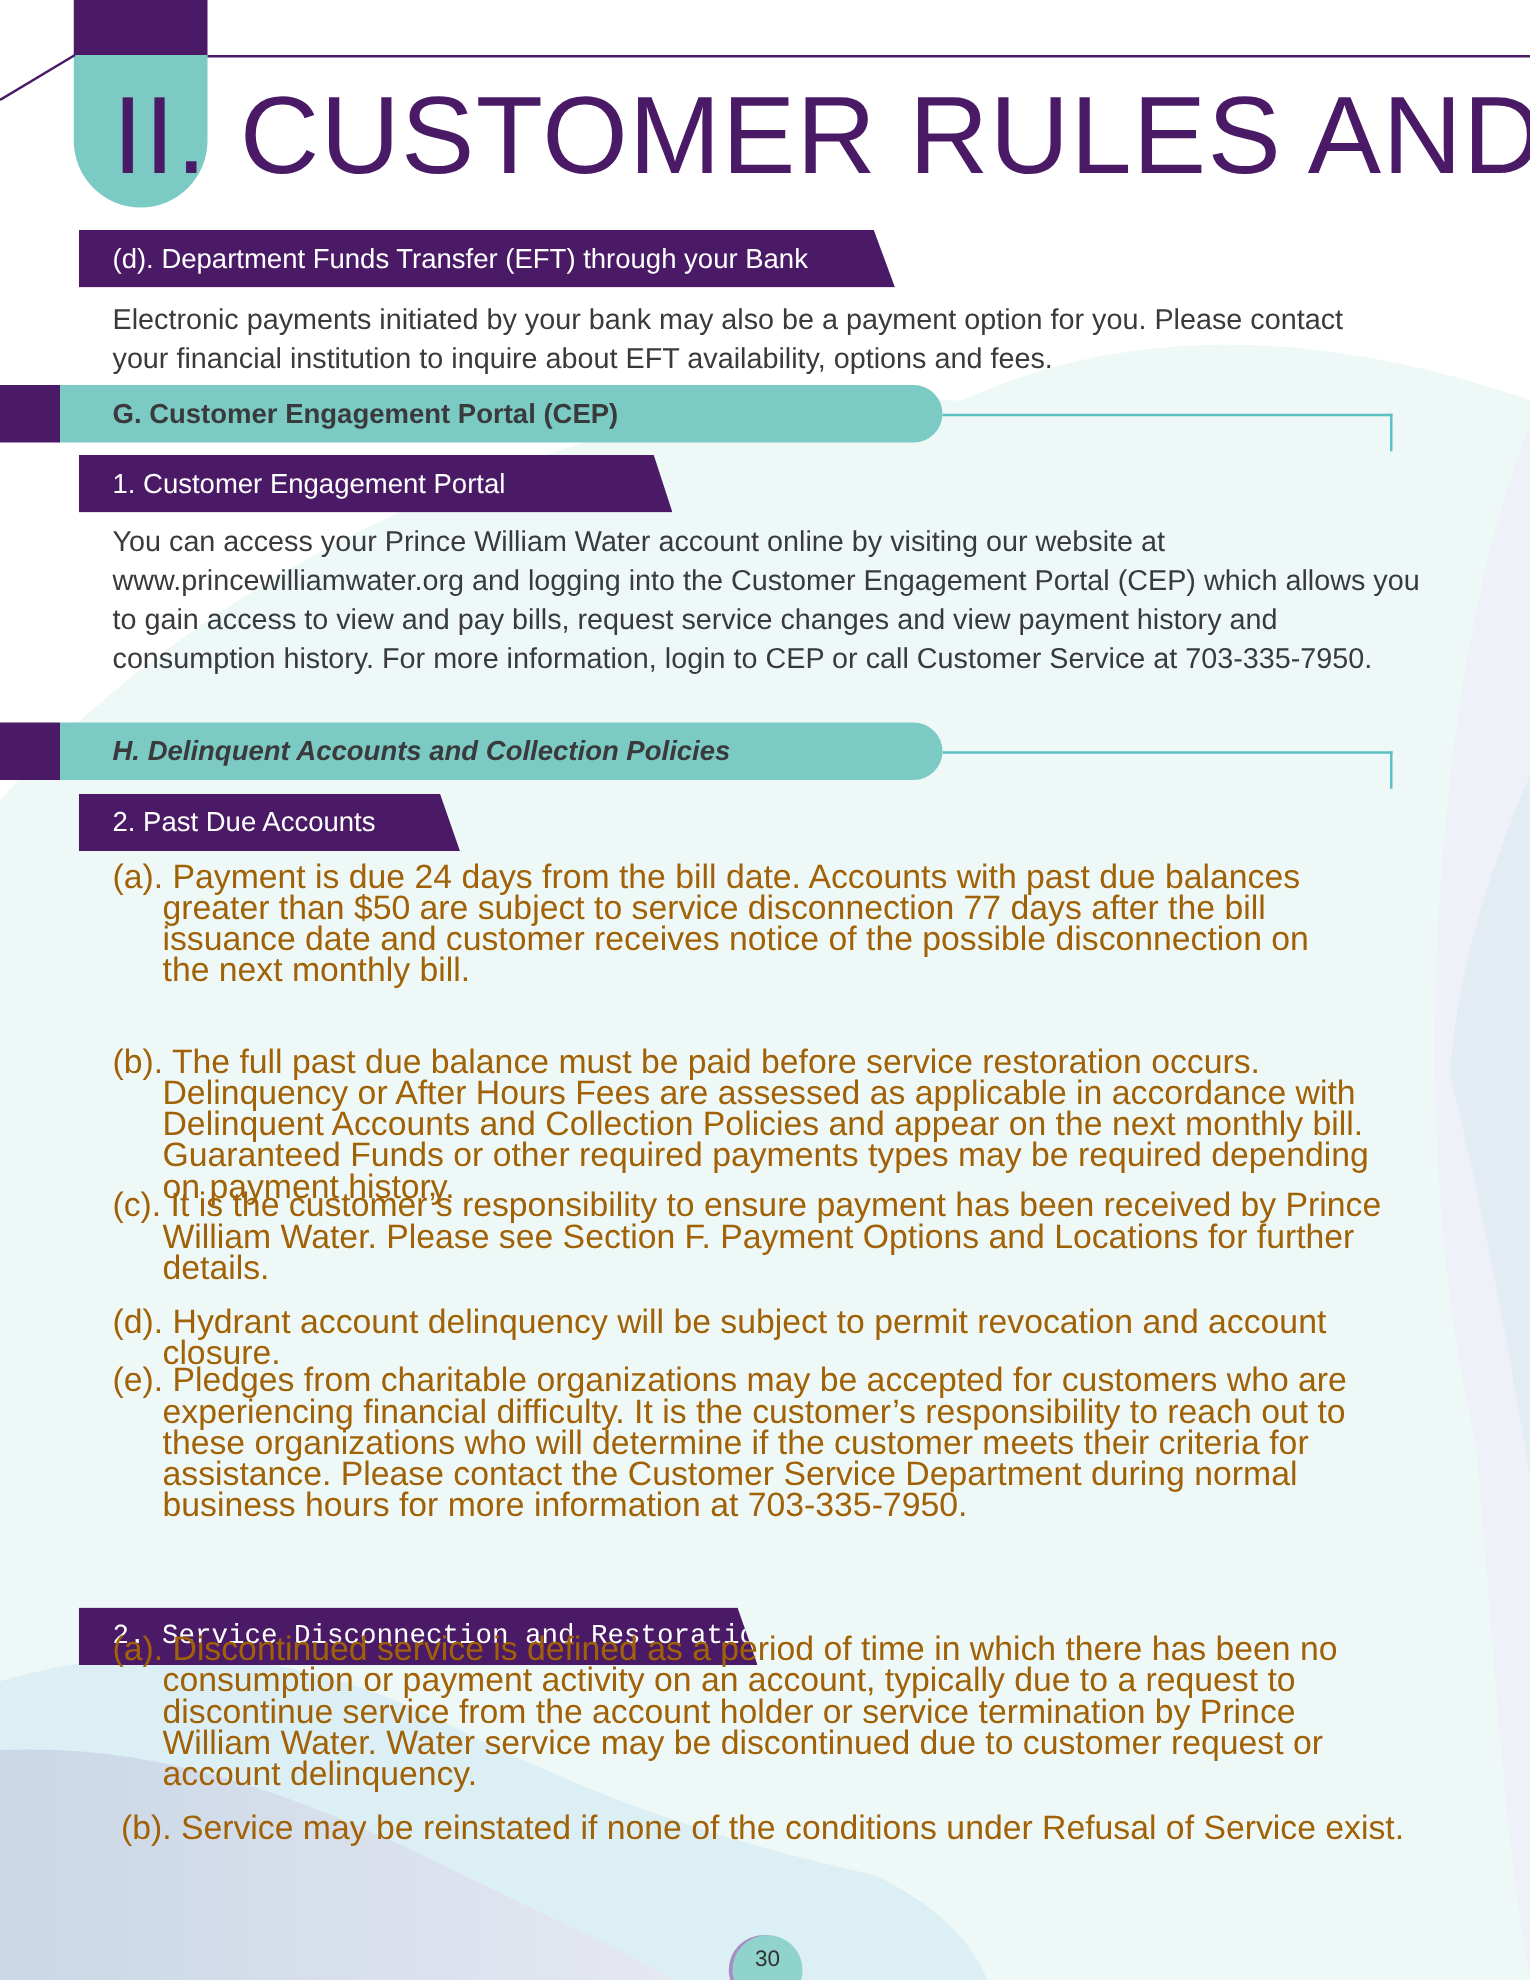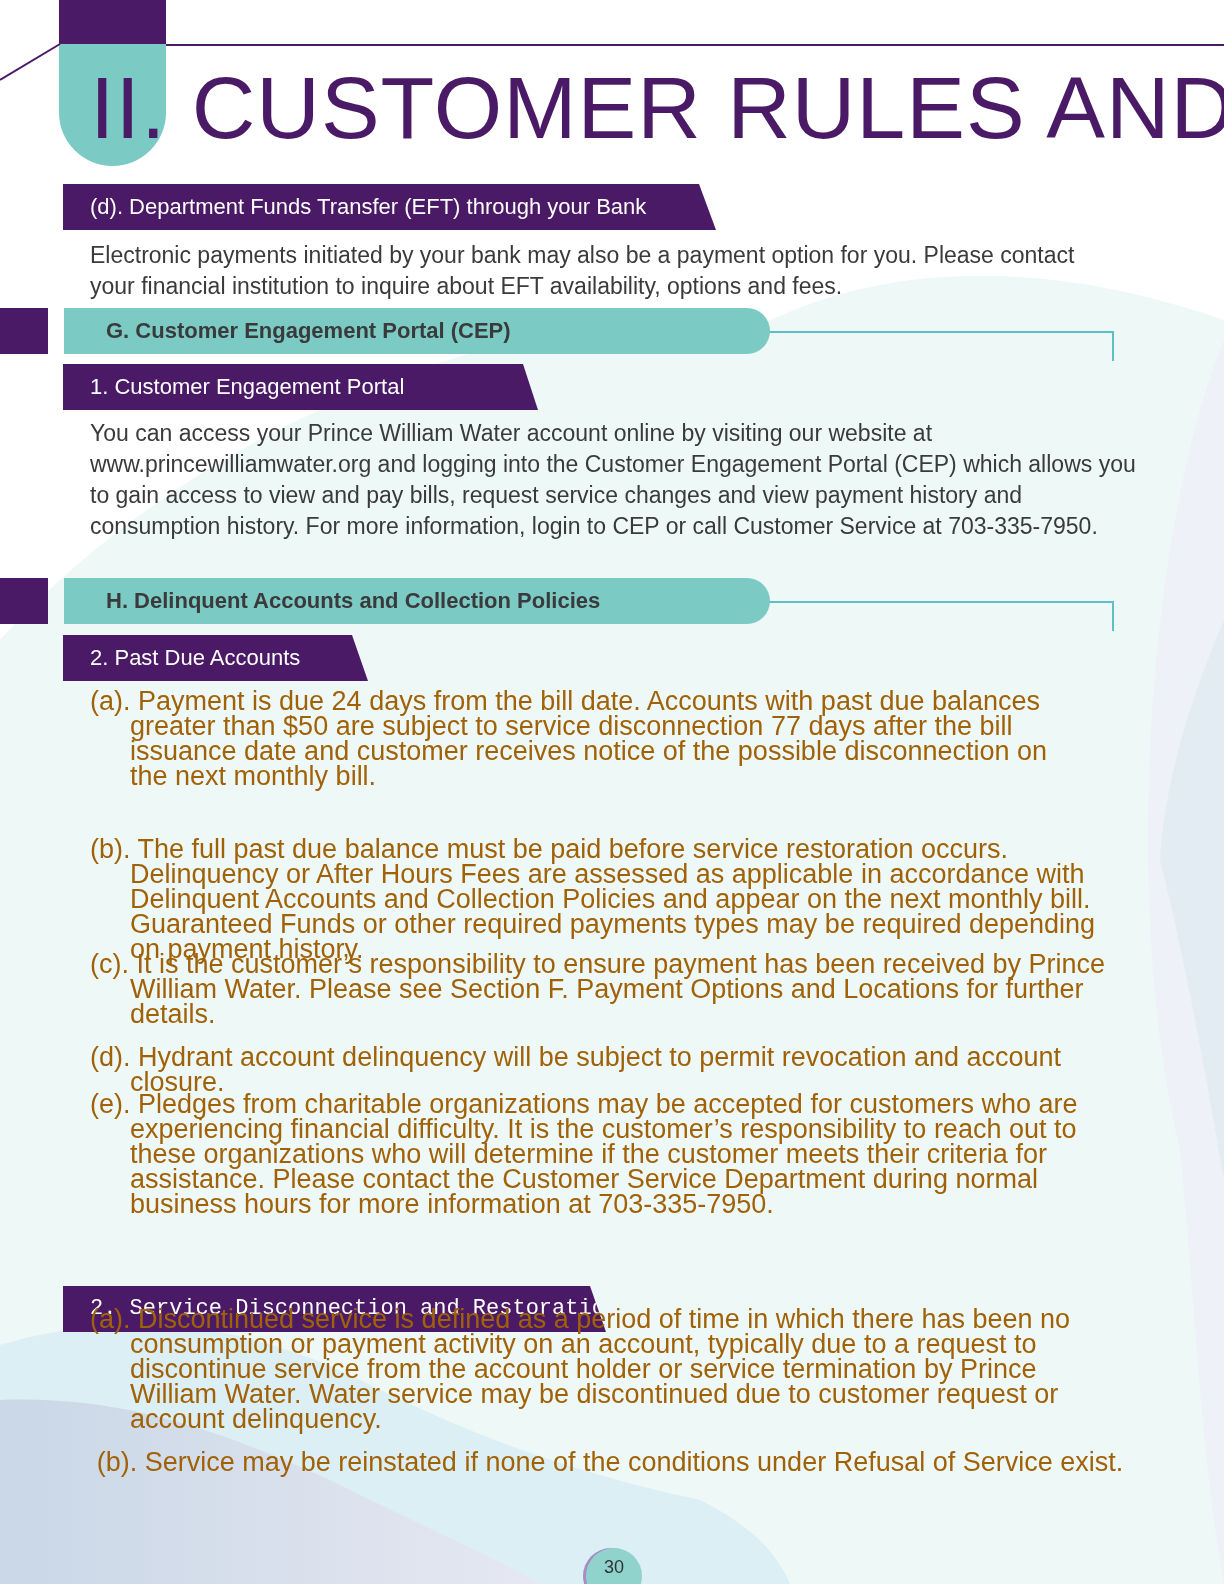"G. Customer Engagement Portal (CEP)" .section-bar { margin-left: 16px -> none }
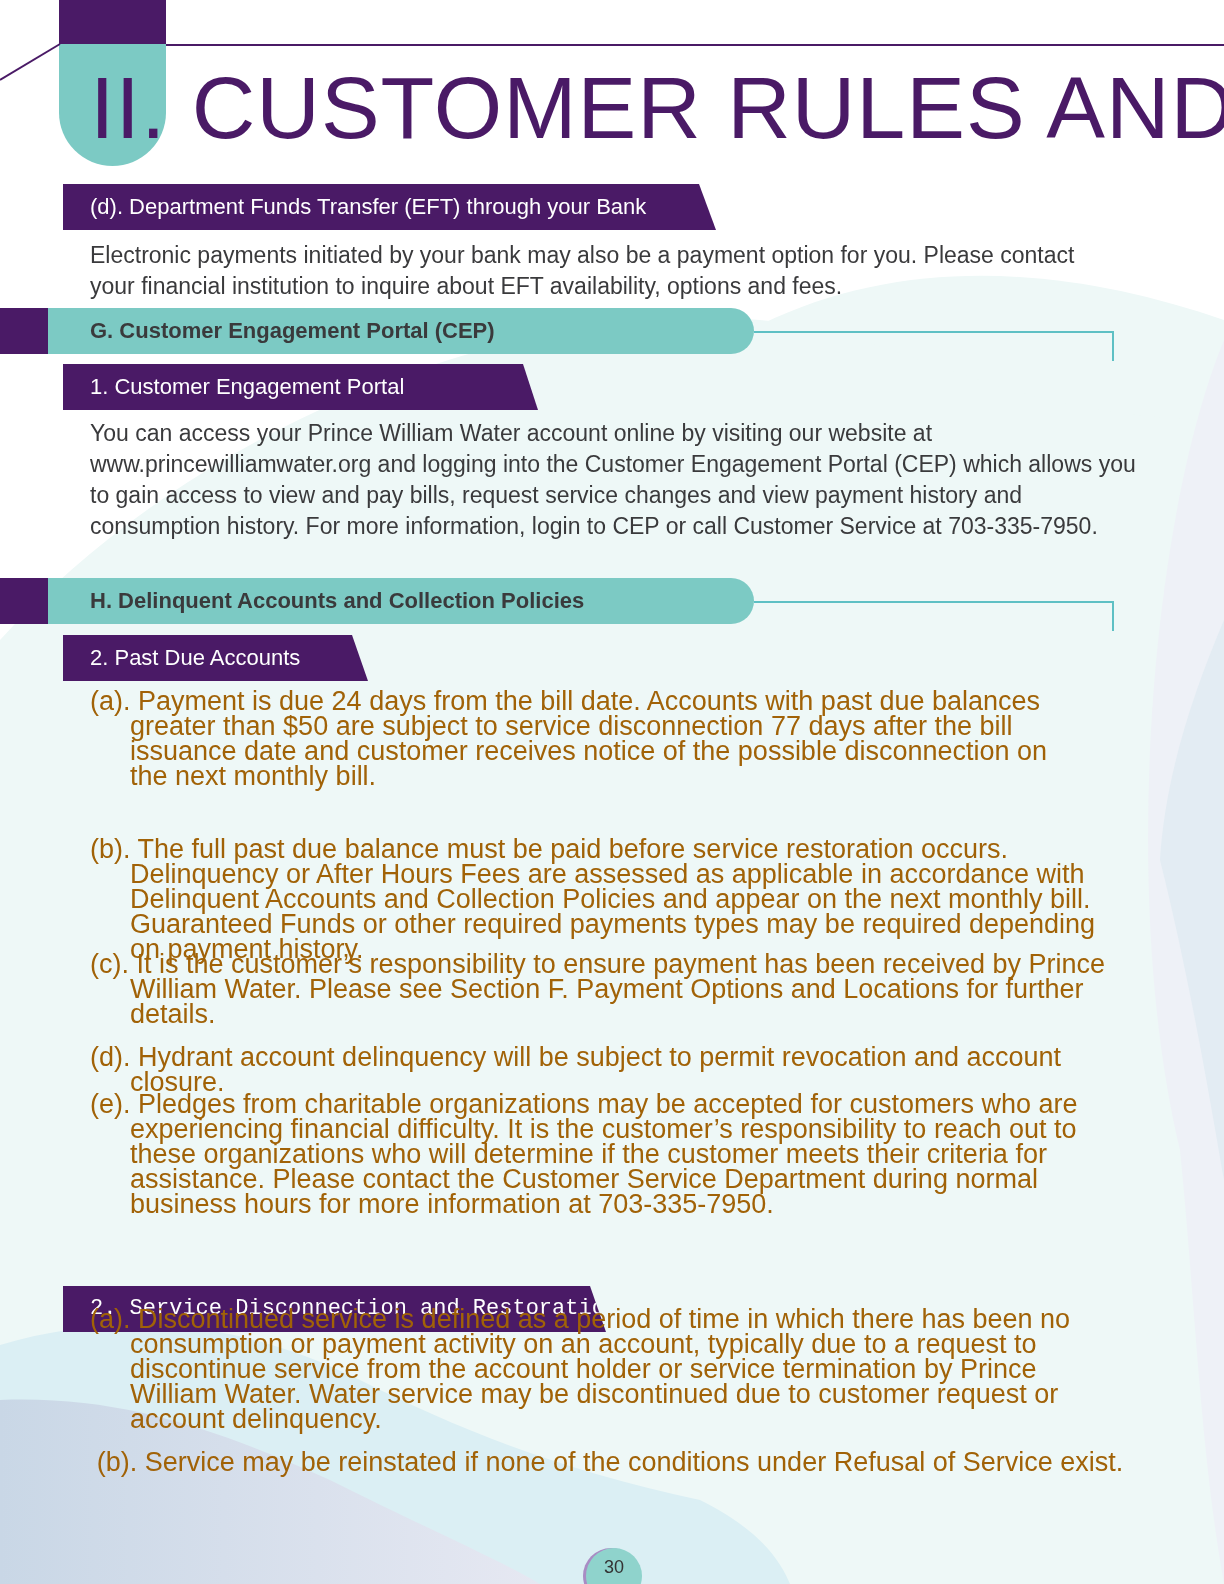"H. Delinquent Accounts and Collection" div.section-bar { font-style: none -> italic }
